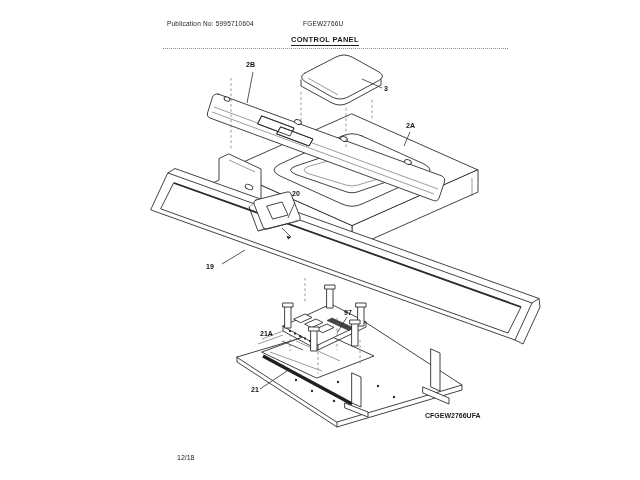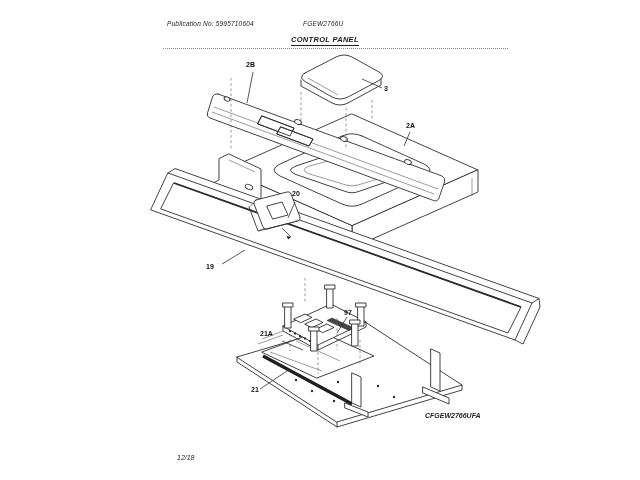"CONTROL PANEL" .txt { font-style: italic -> none }
